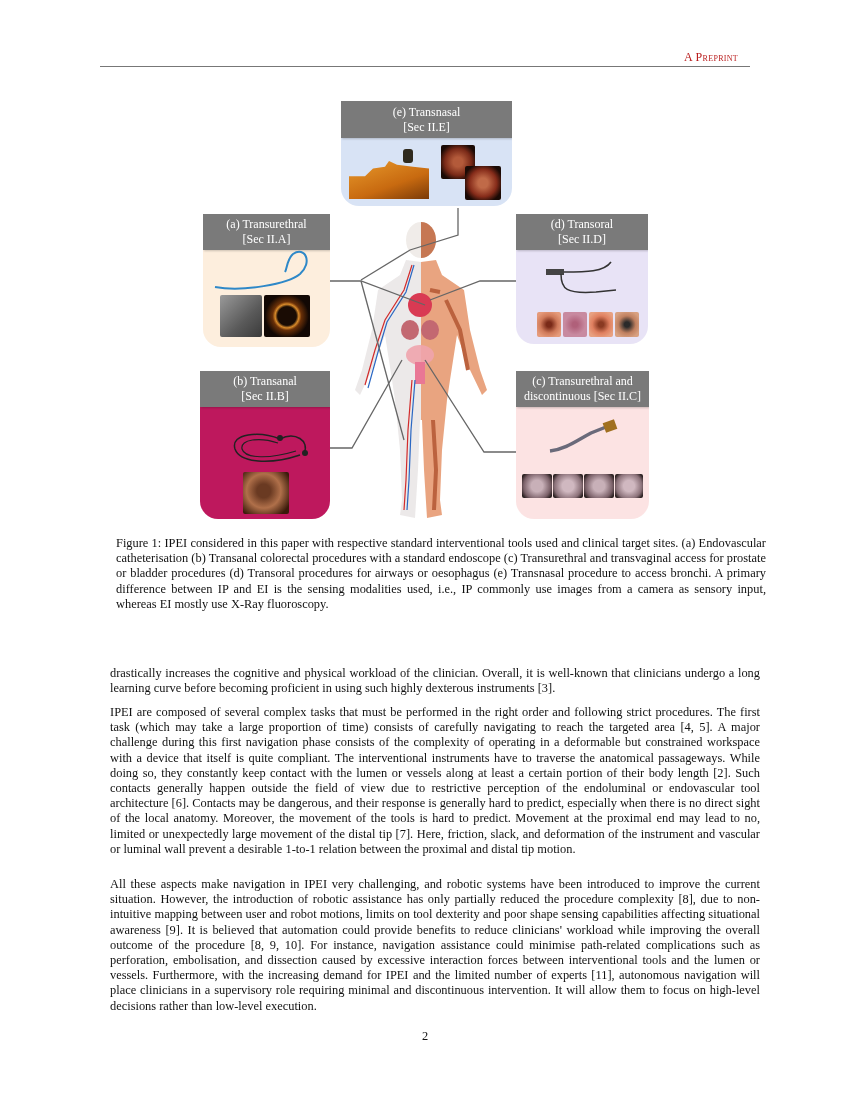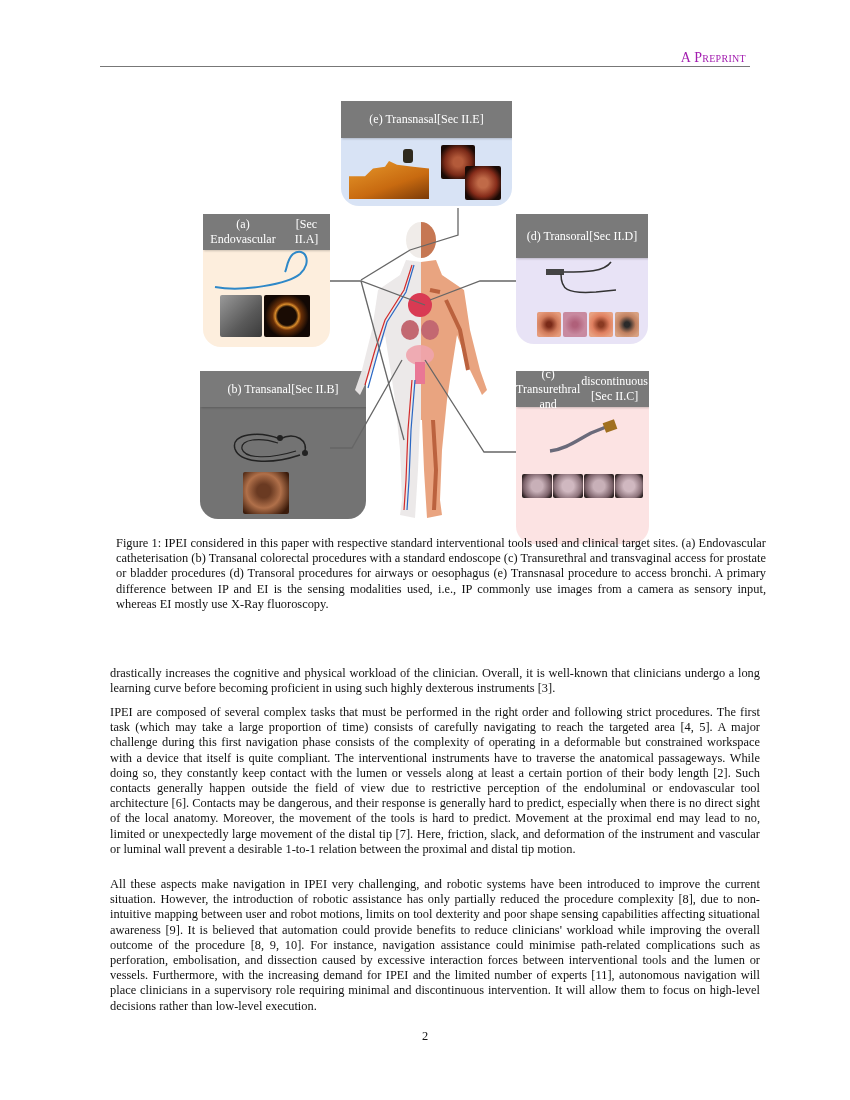"A Preprint" .header-text { color: #a21caf -> #b91c1c; font-size: 14px -> 12px; right: 4px -> 12px }
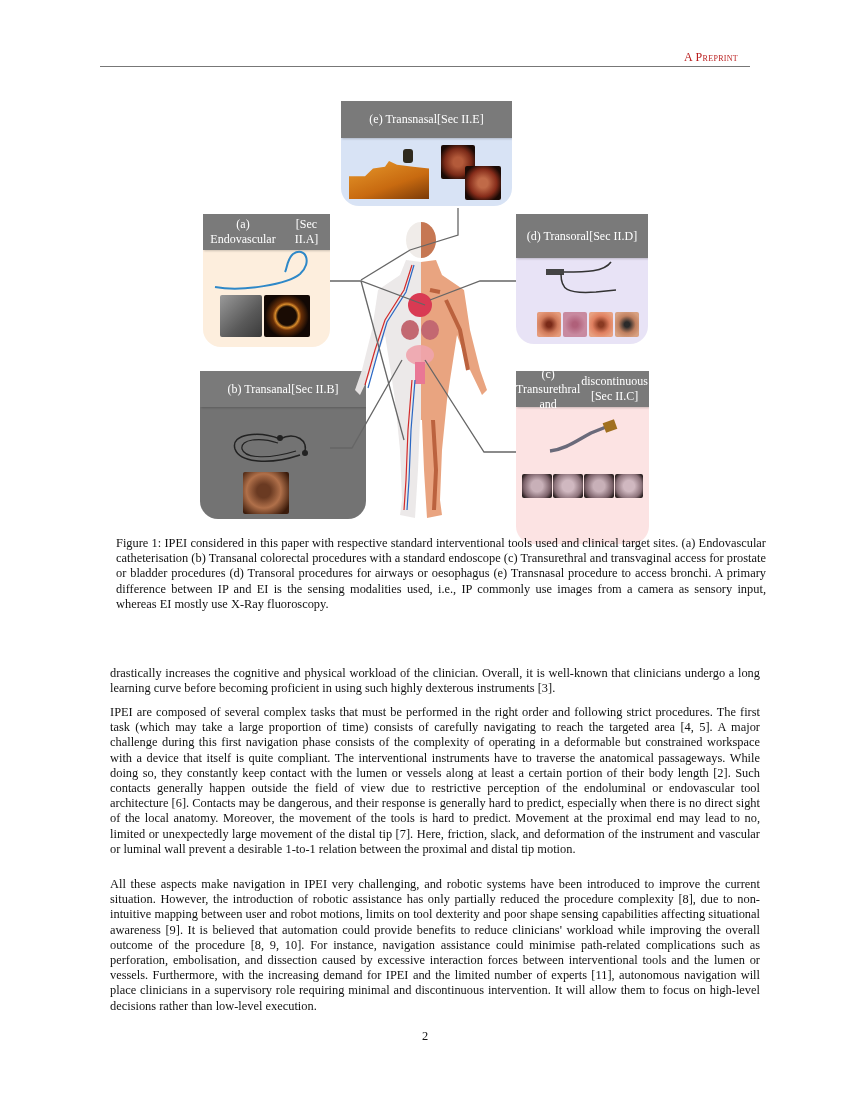"(e) Transnasal" .panel-label { flex-direction: row -> column }
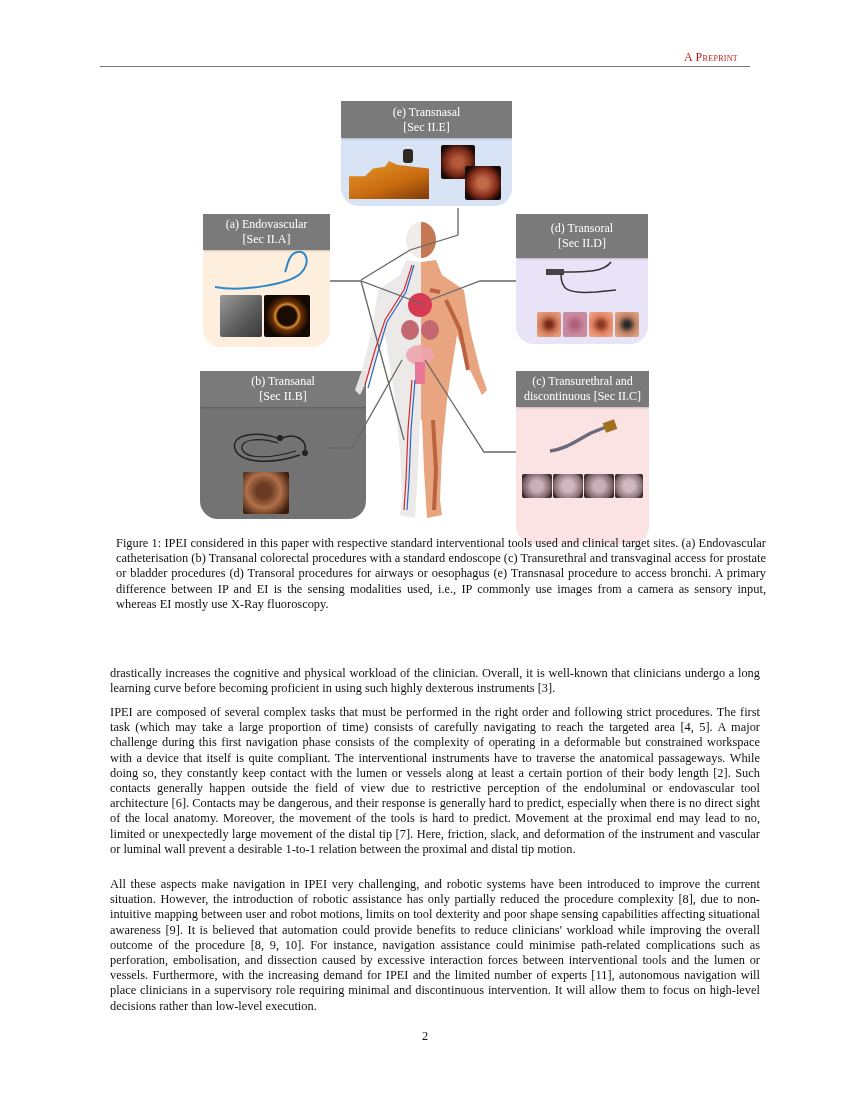"(a) Endovascular" span { text: Endovascular -> Transurethral }
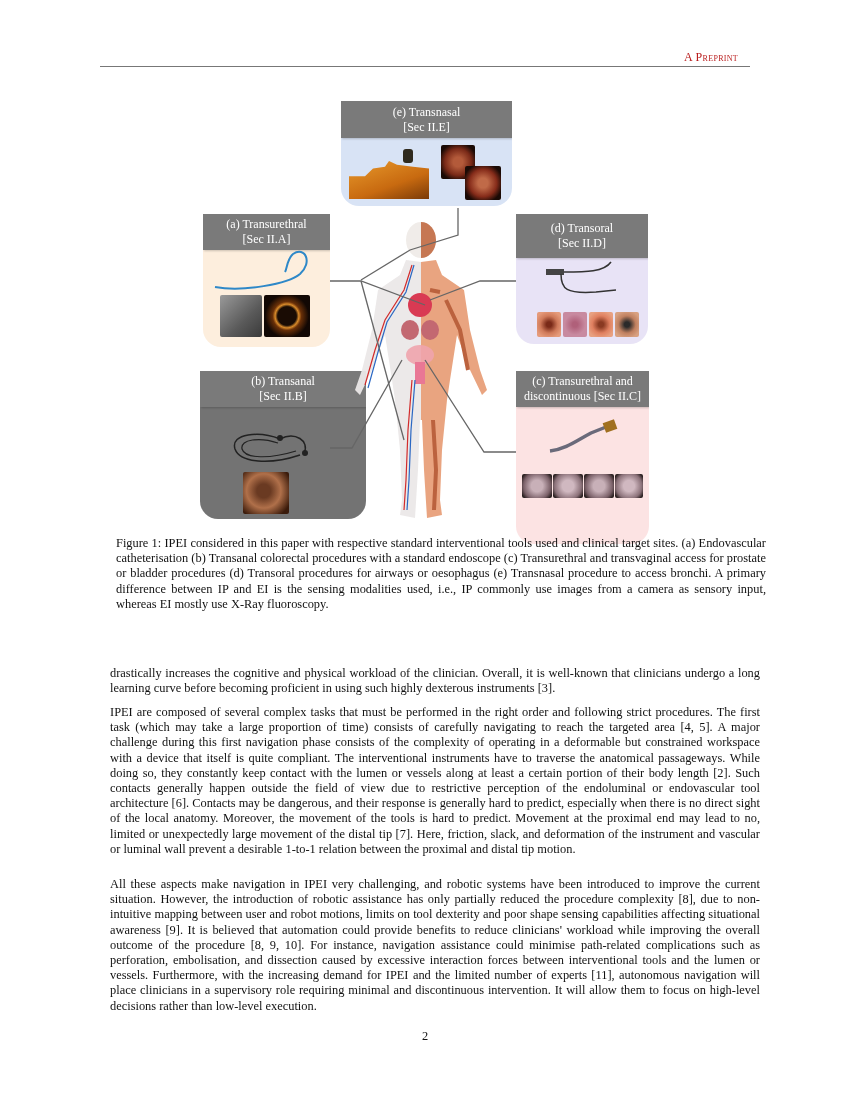"(d) Transoral" div.panel-label { height: 44px -> 36px }
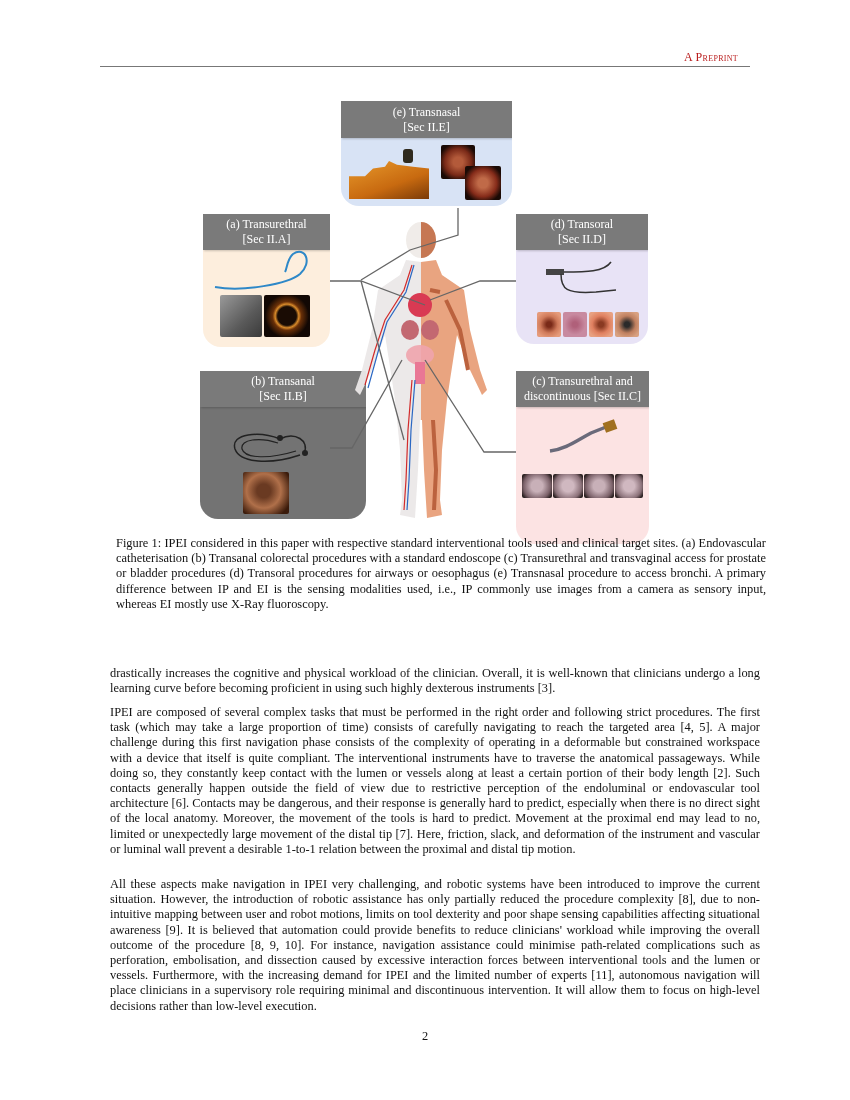"(b) Transanal" div.panel { background: #737373 -> #be185d; padding-left: 36px -> none }
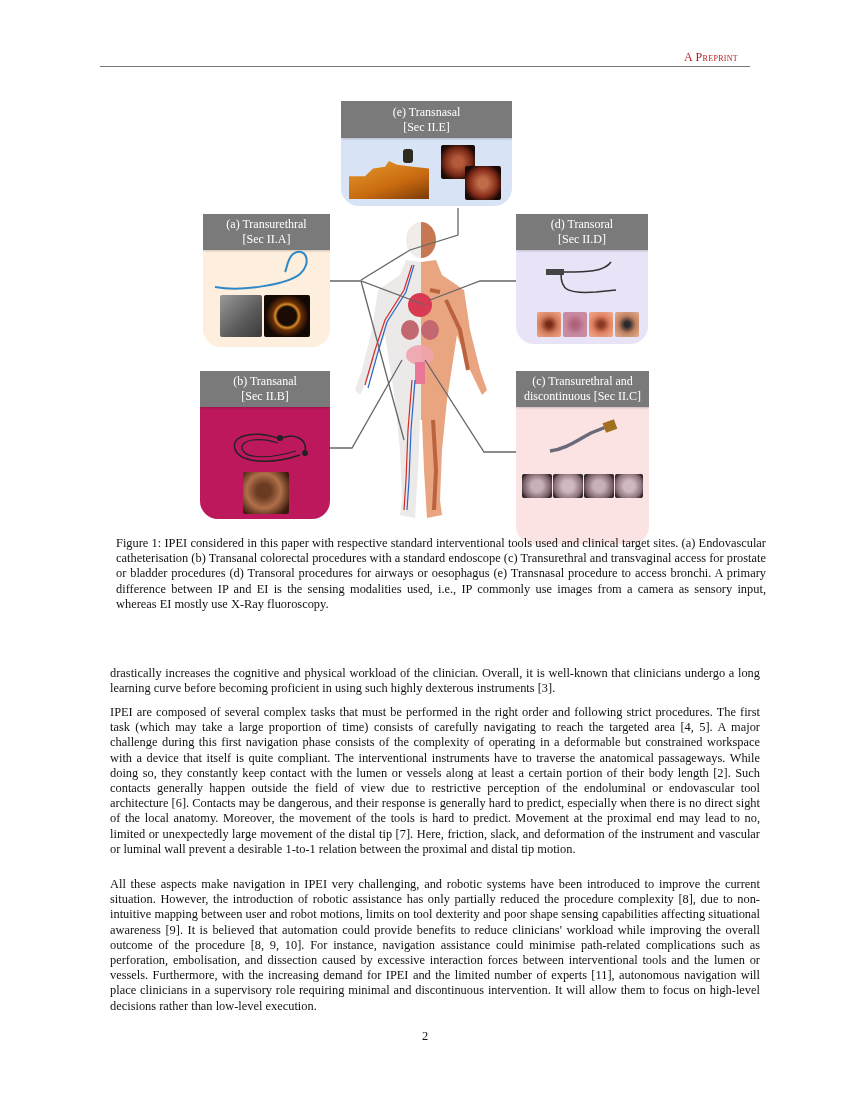"(c) Transurethral and" div.panel { height: 173px -> 148px }
